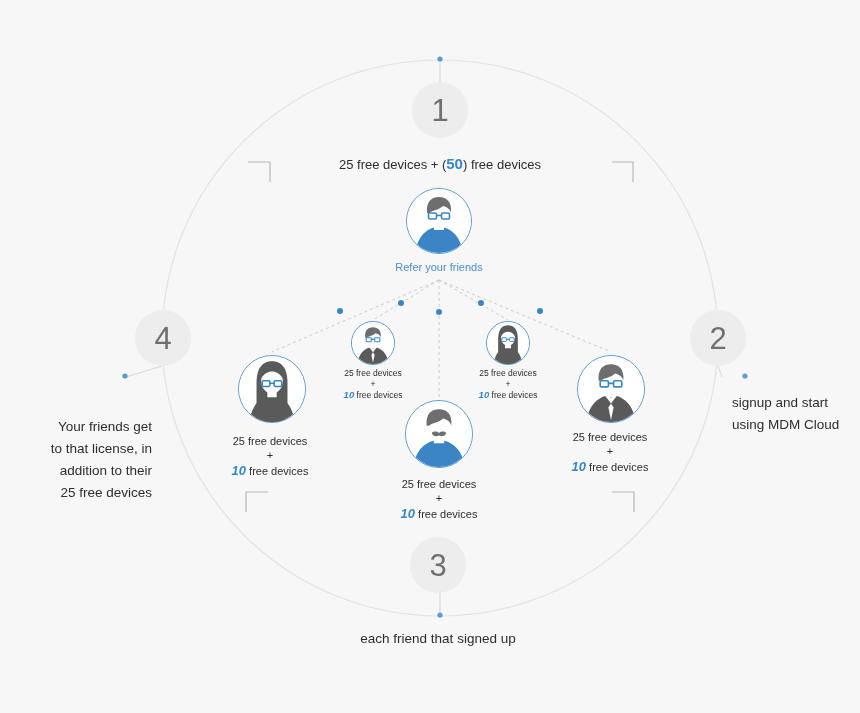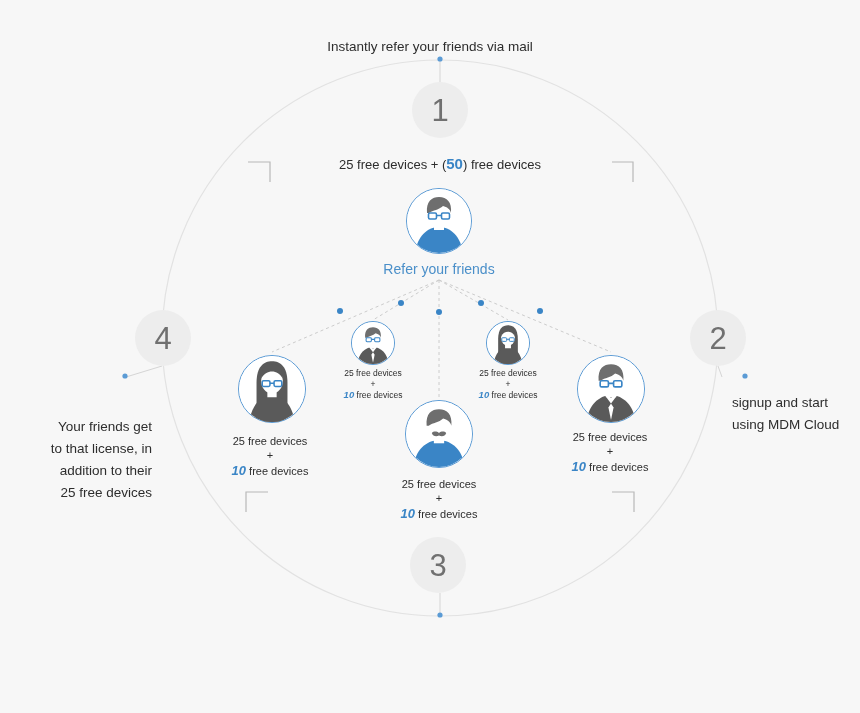"Instantly refer your friends via" div.caption { html: <div>Instantly refer your friends via mail</div> -> none }
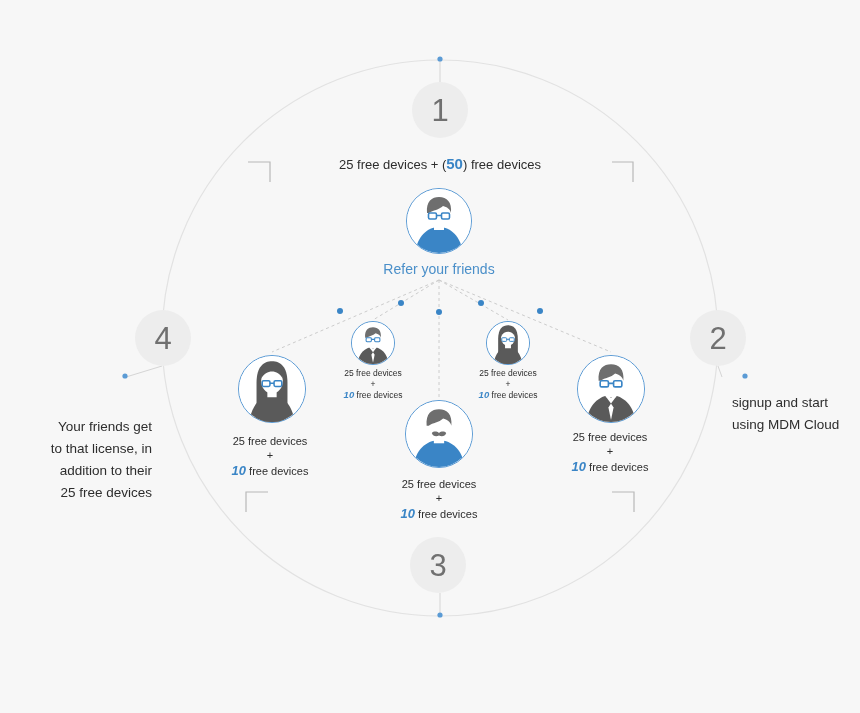"Refer your friends" #refer-label { font-size: 14px -> 11px }
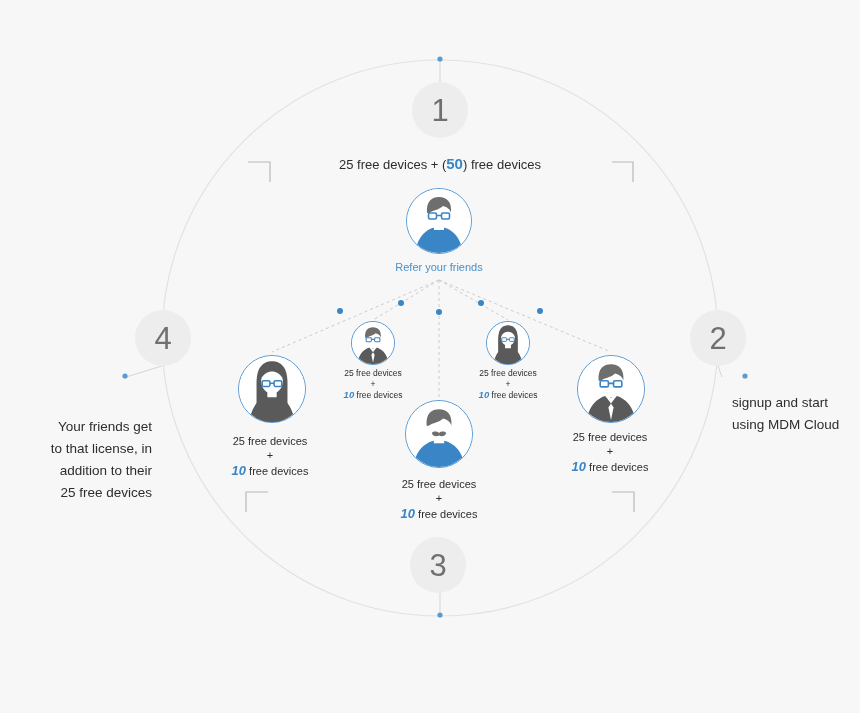"each friend that signed up" div { html: none -> <div>each friend that signed up</div> }
